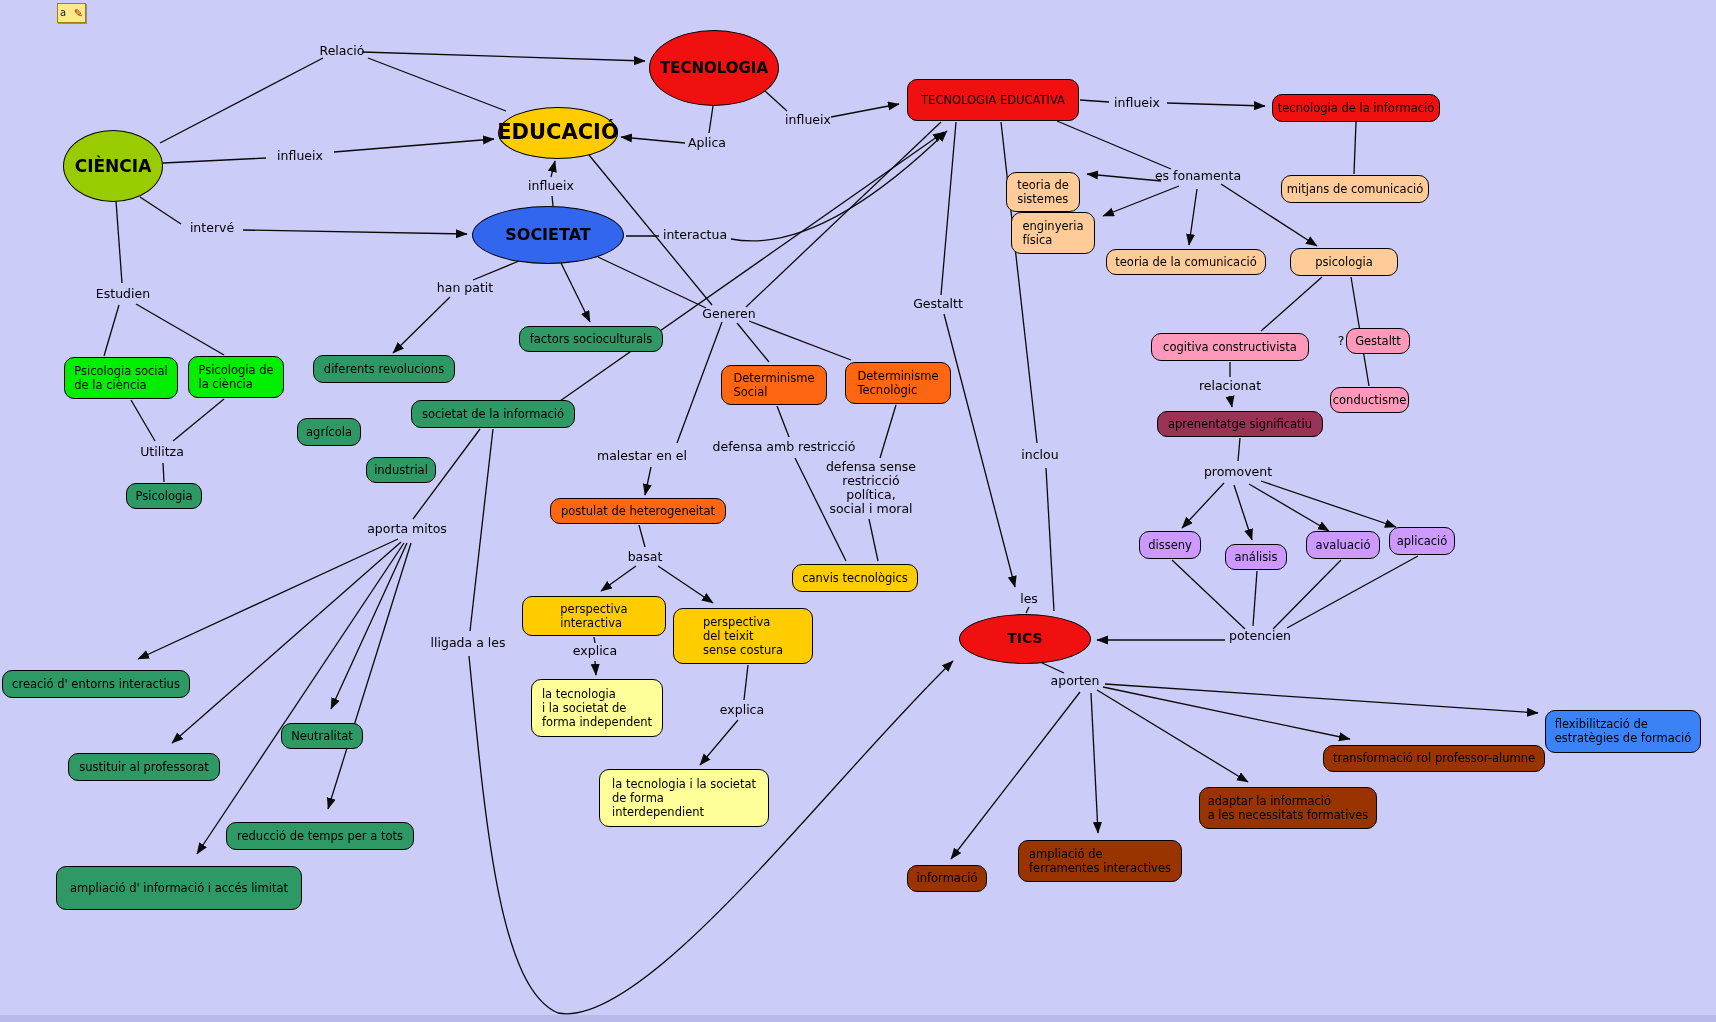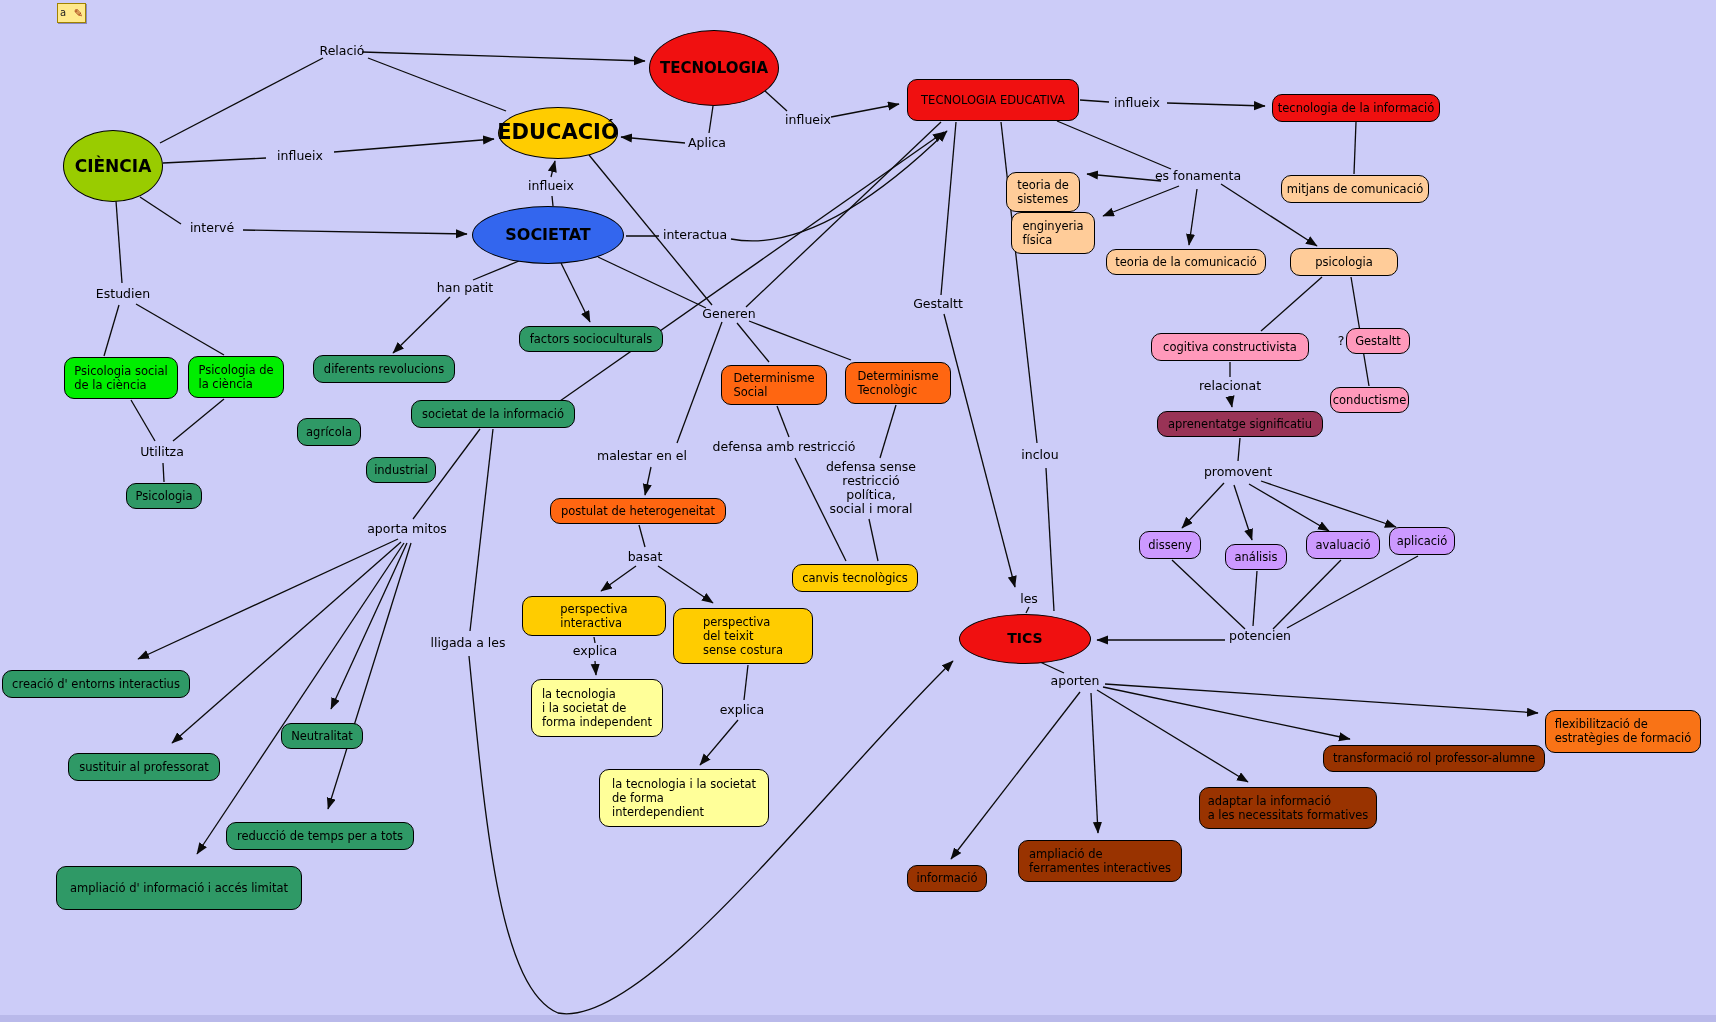"flexibilització de" div.node { background: #f97316 -> #3b82f6 }
